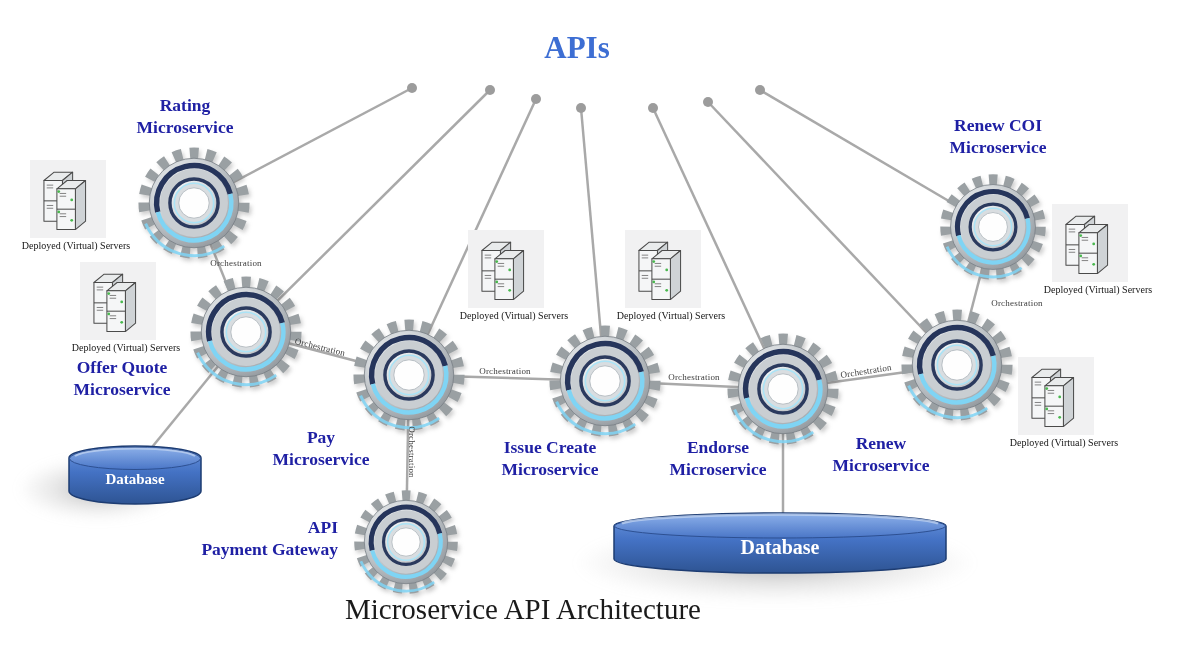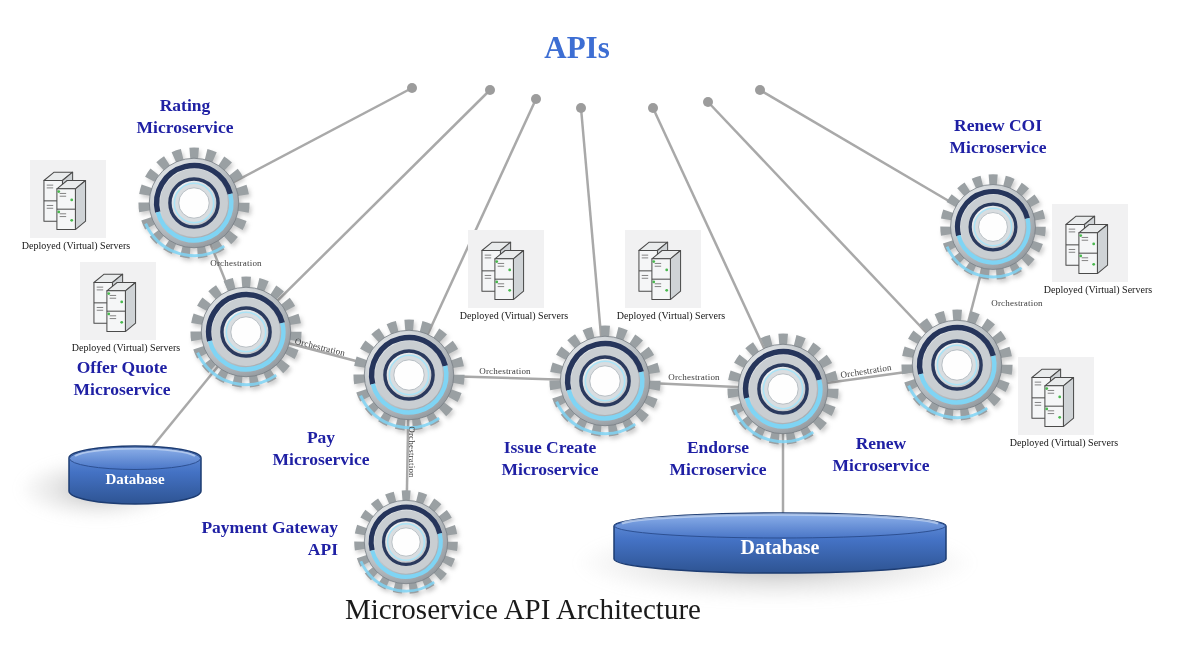"Payment Gateway" span { order: before "API" -> after "API" }
